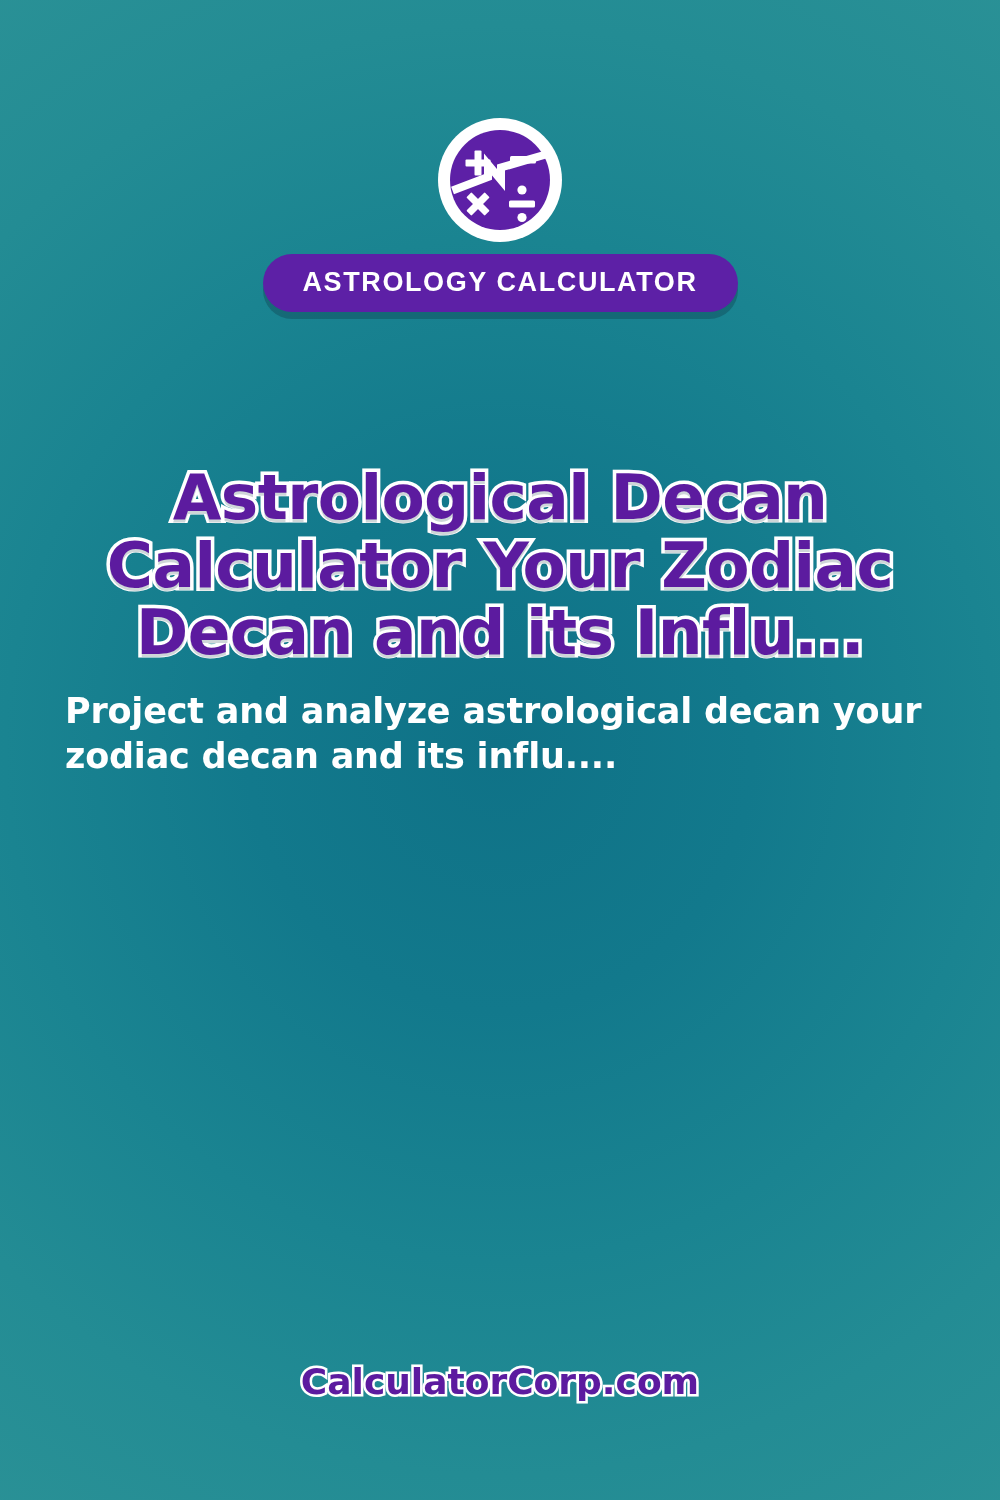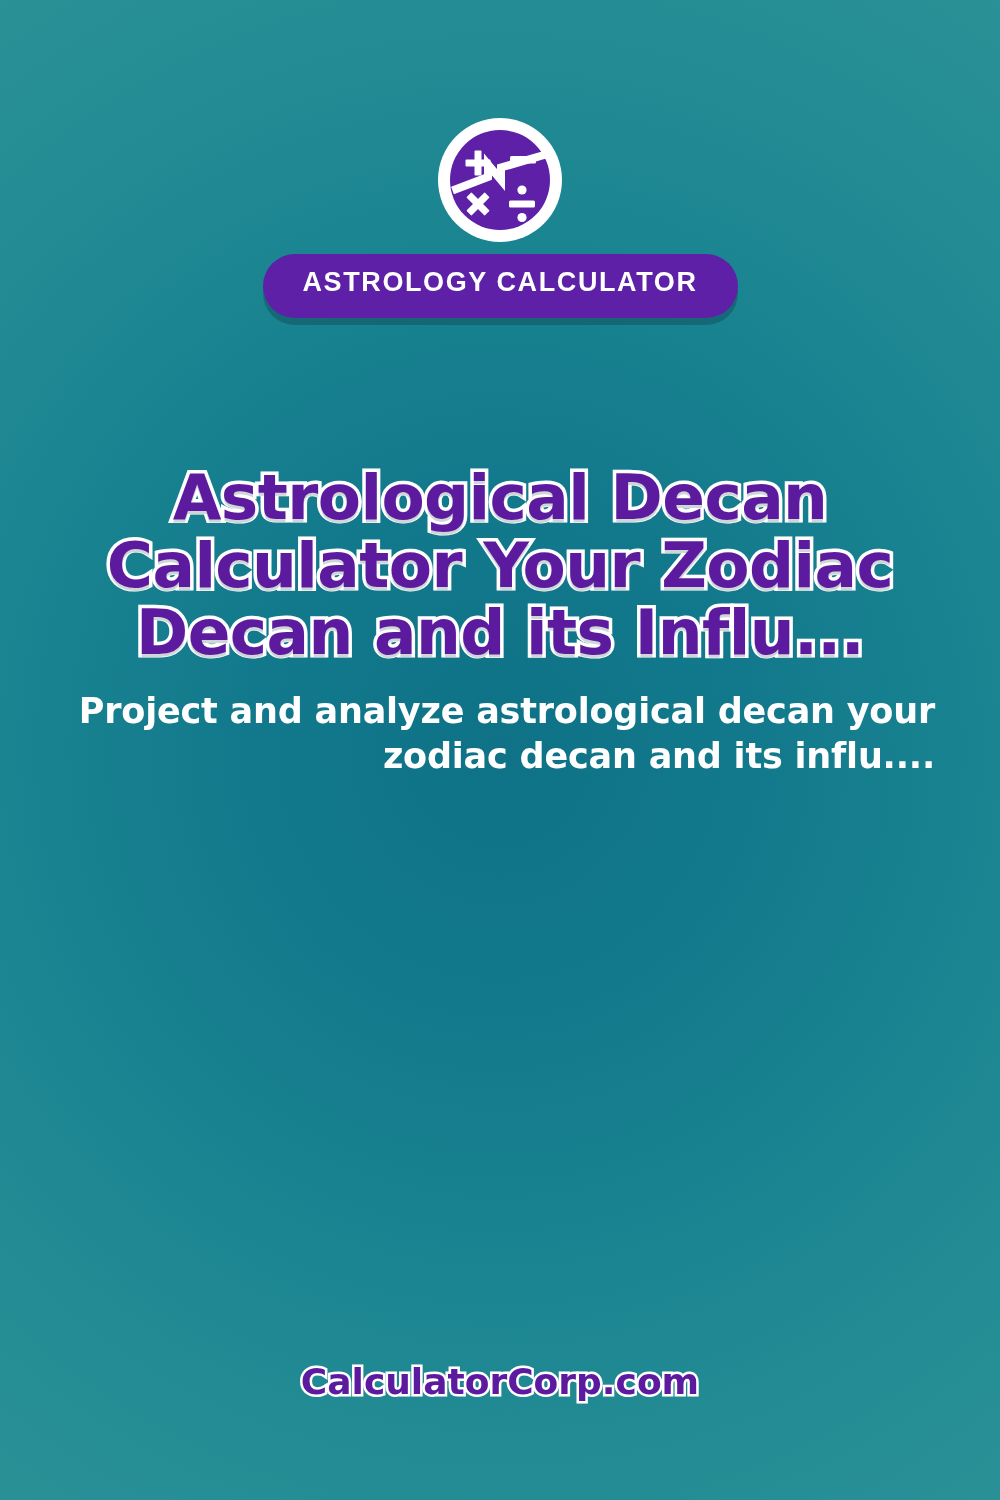"ASTROLOGY CALCULATOR" .badge-pill { padding: 13px 40px 20px 40px -> 13px 40px 14px 40px }
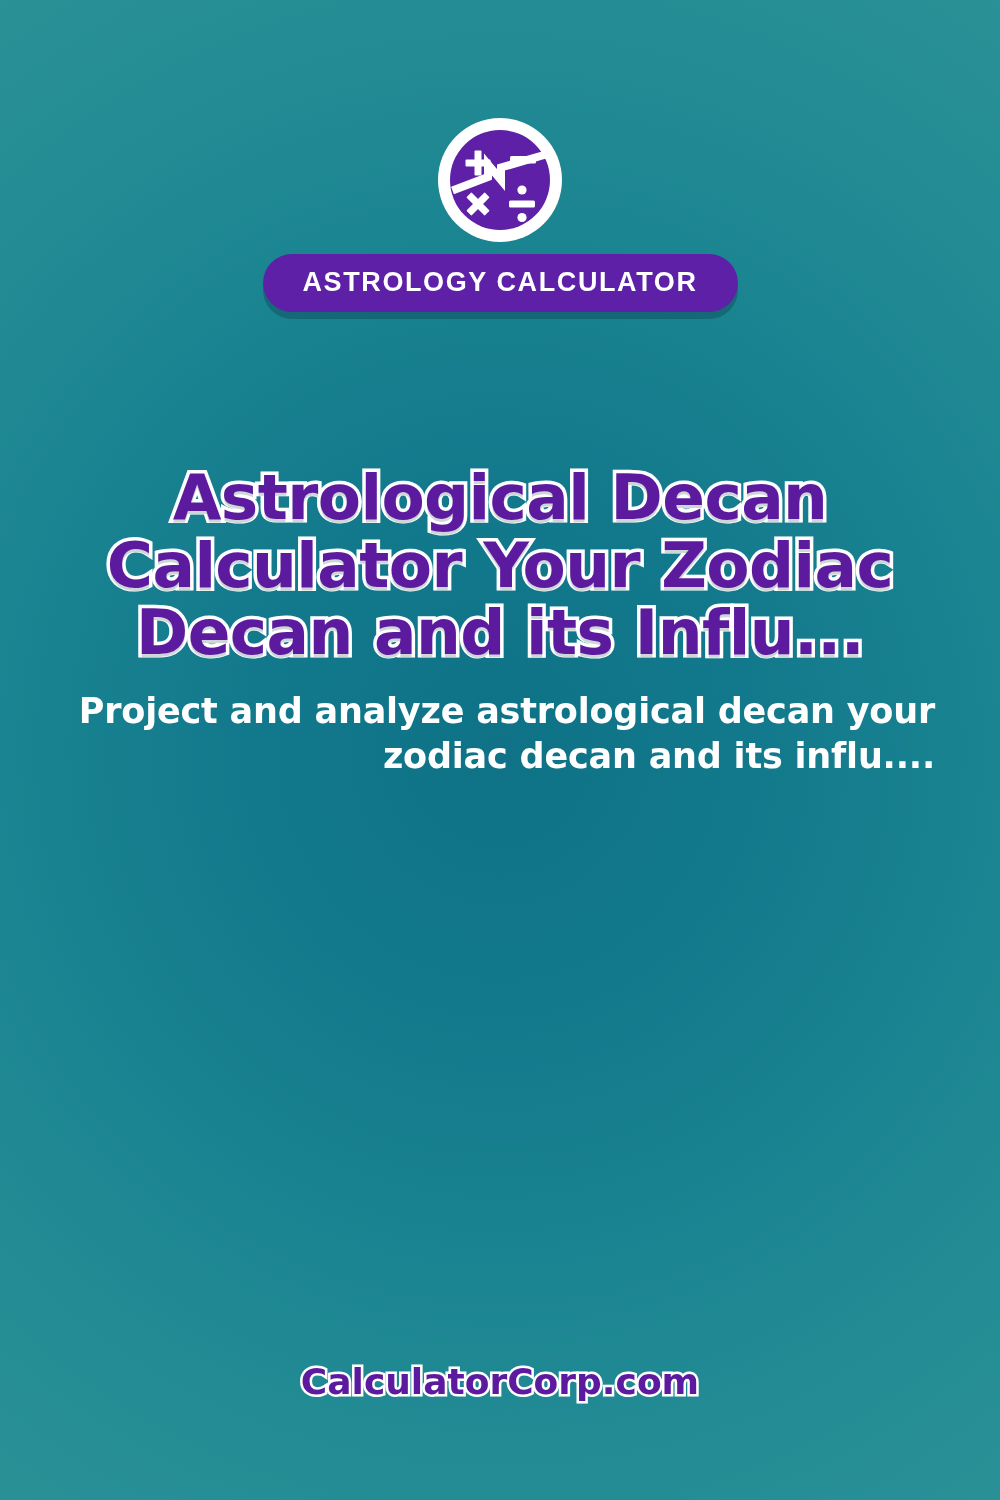"Project and analyze astrological decan" .subheadline { text-align: right -> left }
